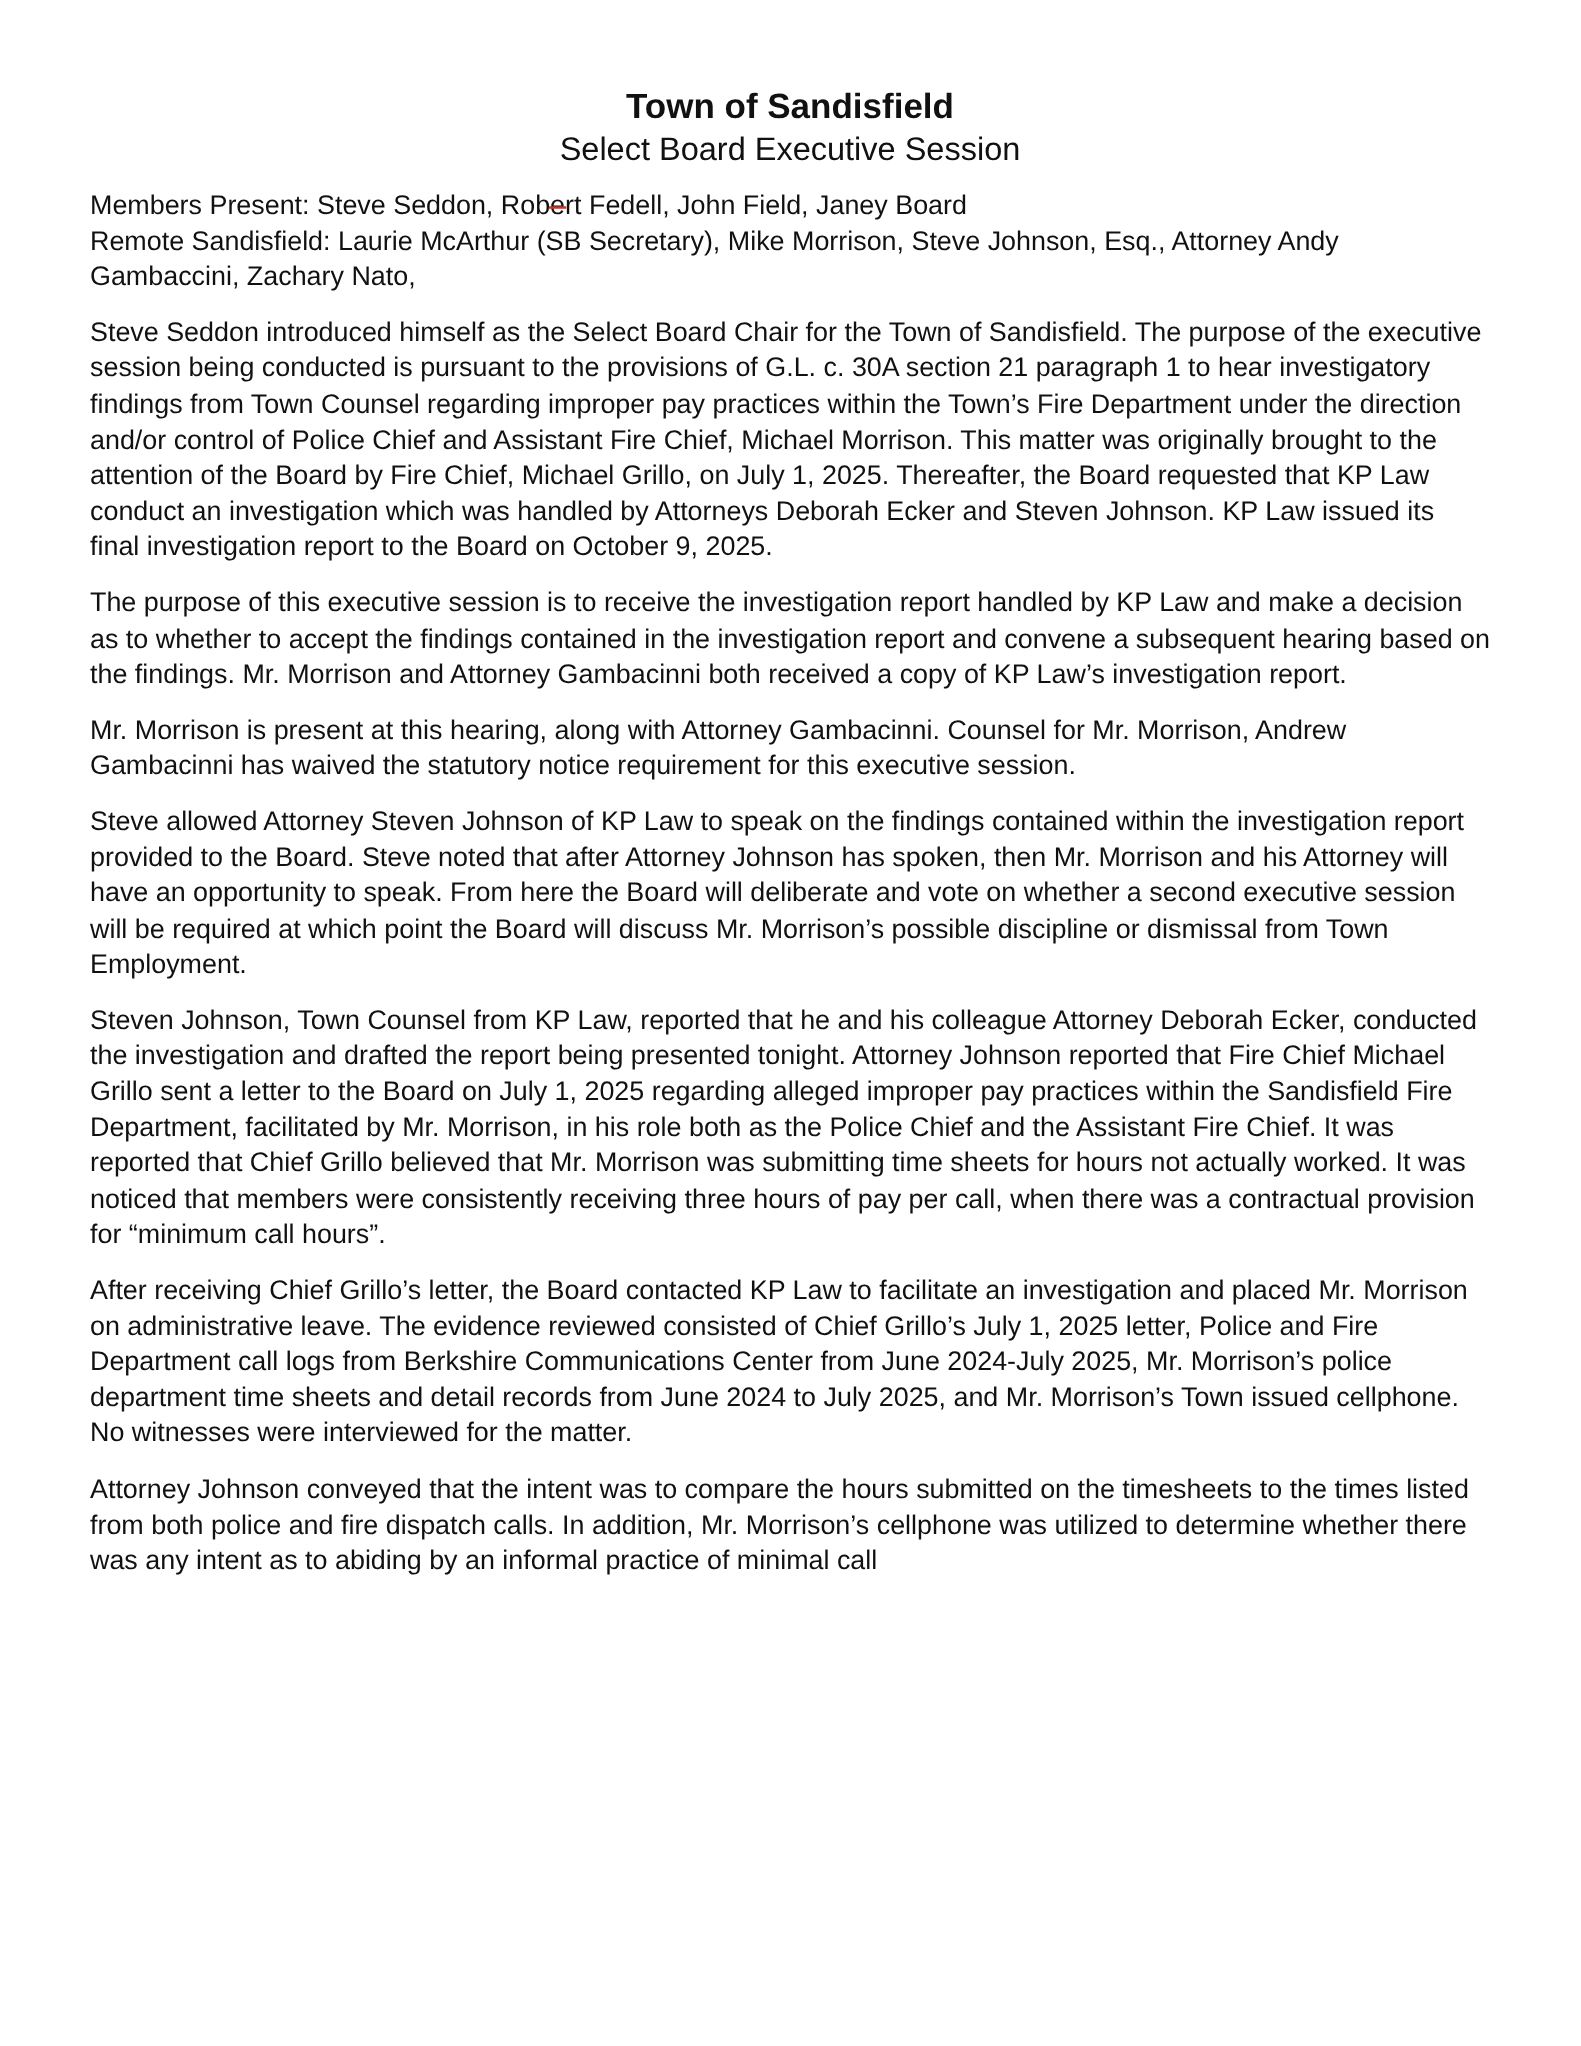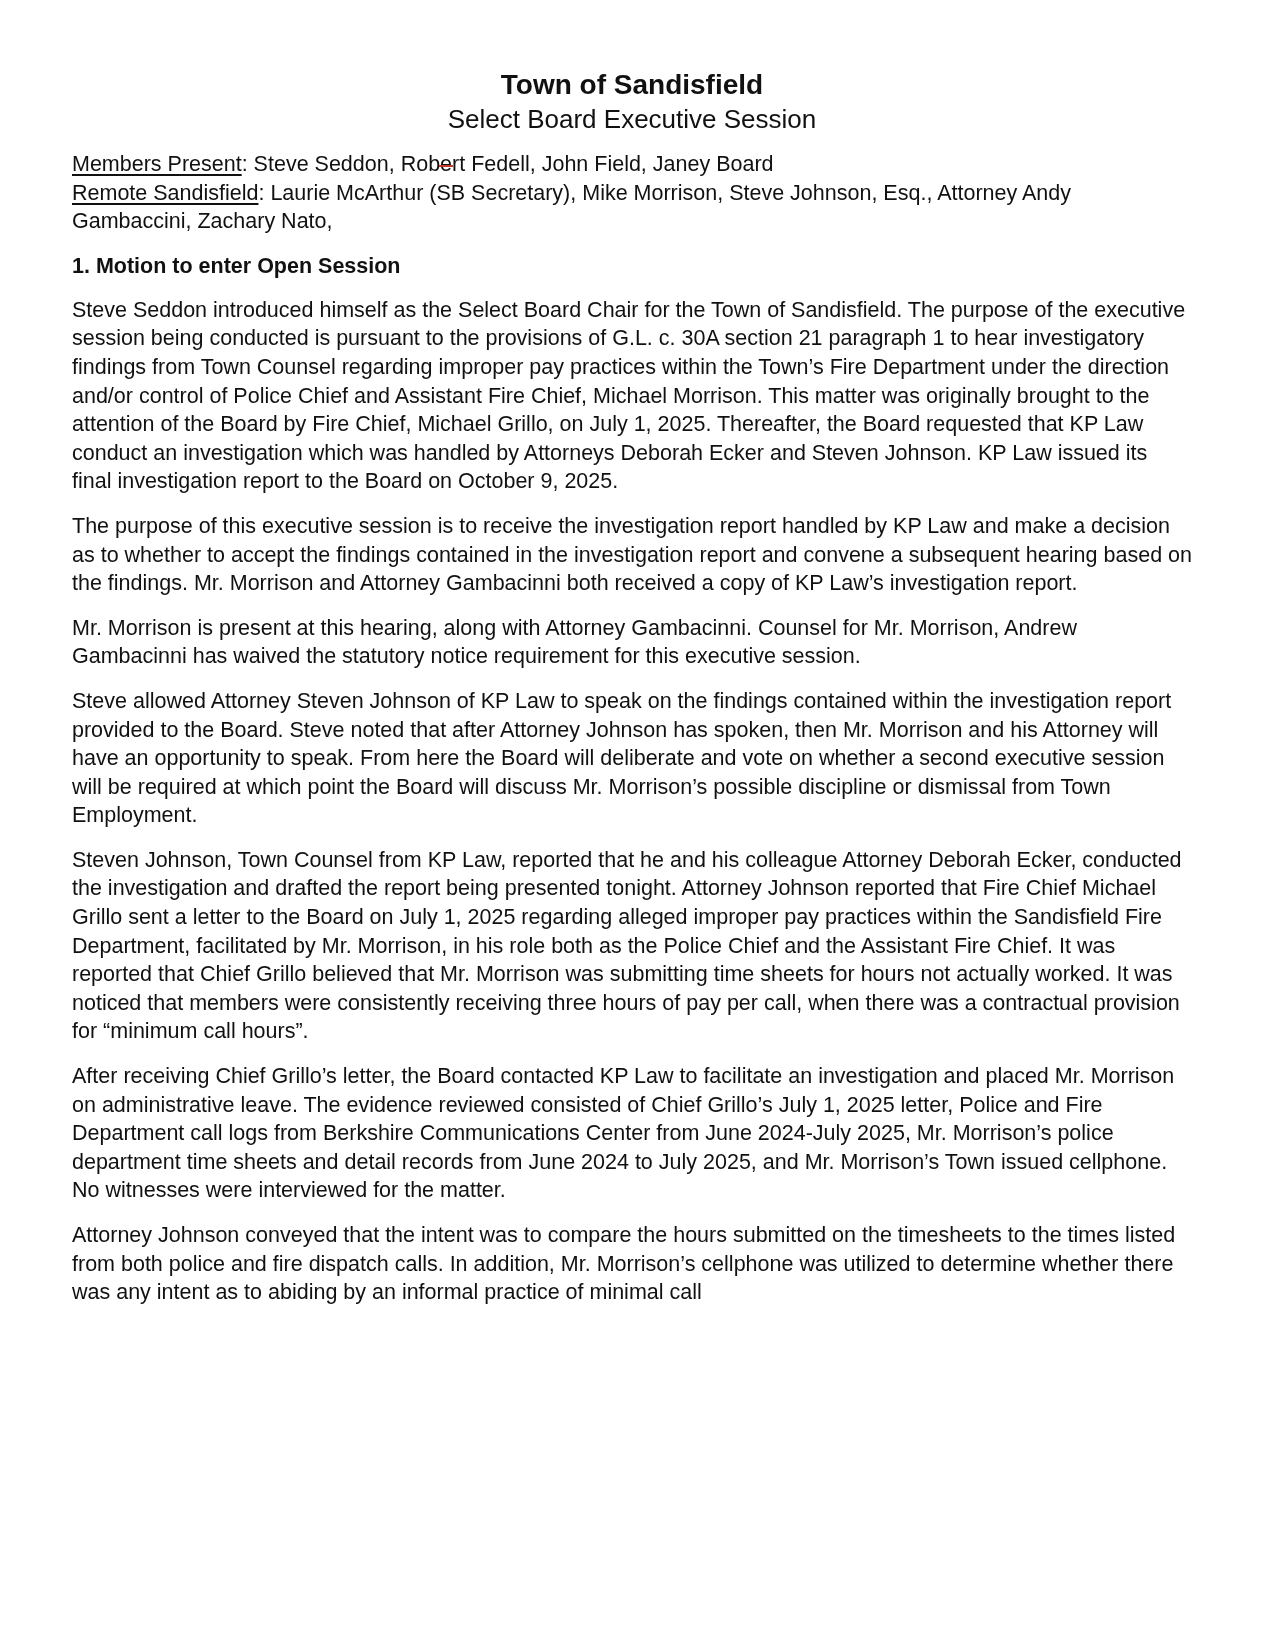"Members Present" .u { text-decoration: underline -> none }
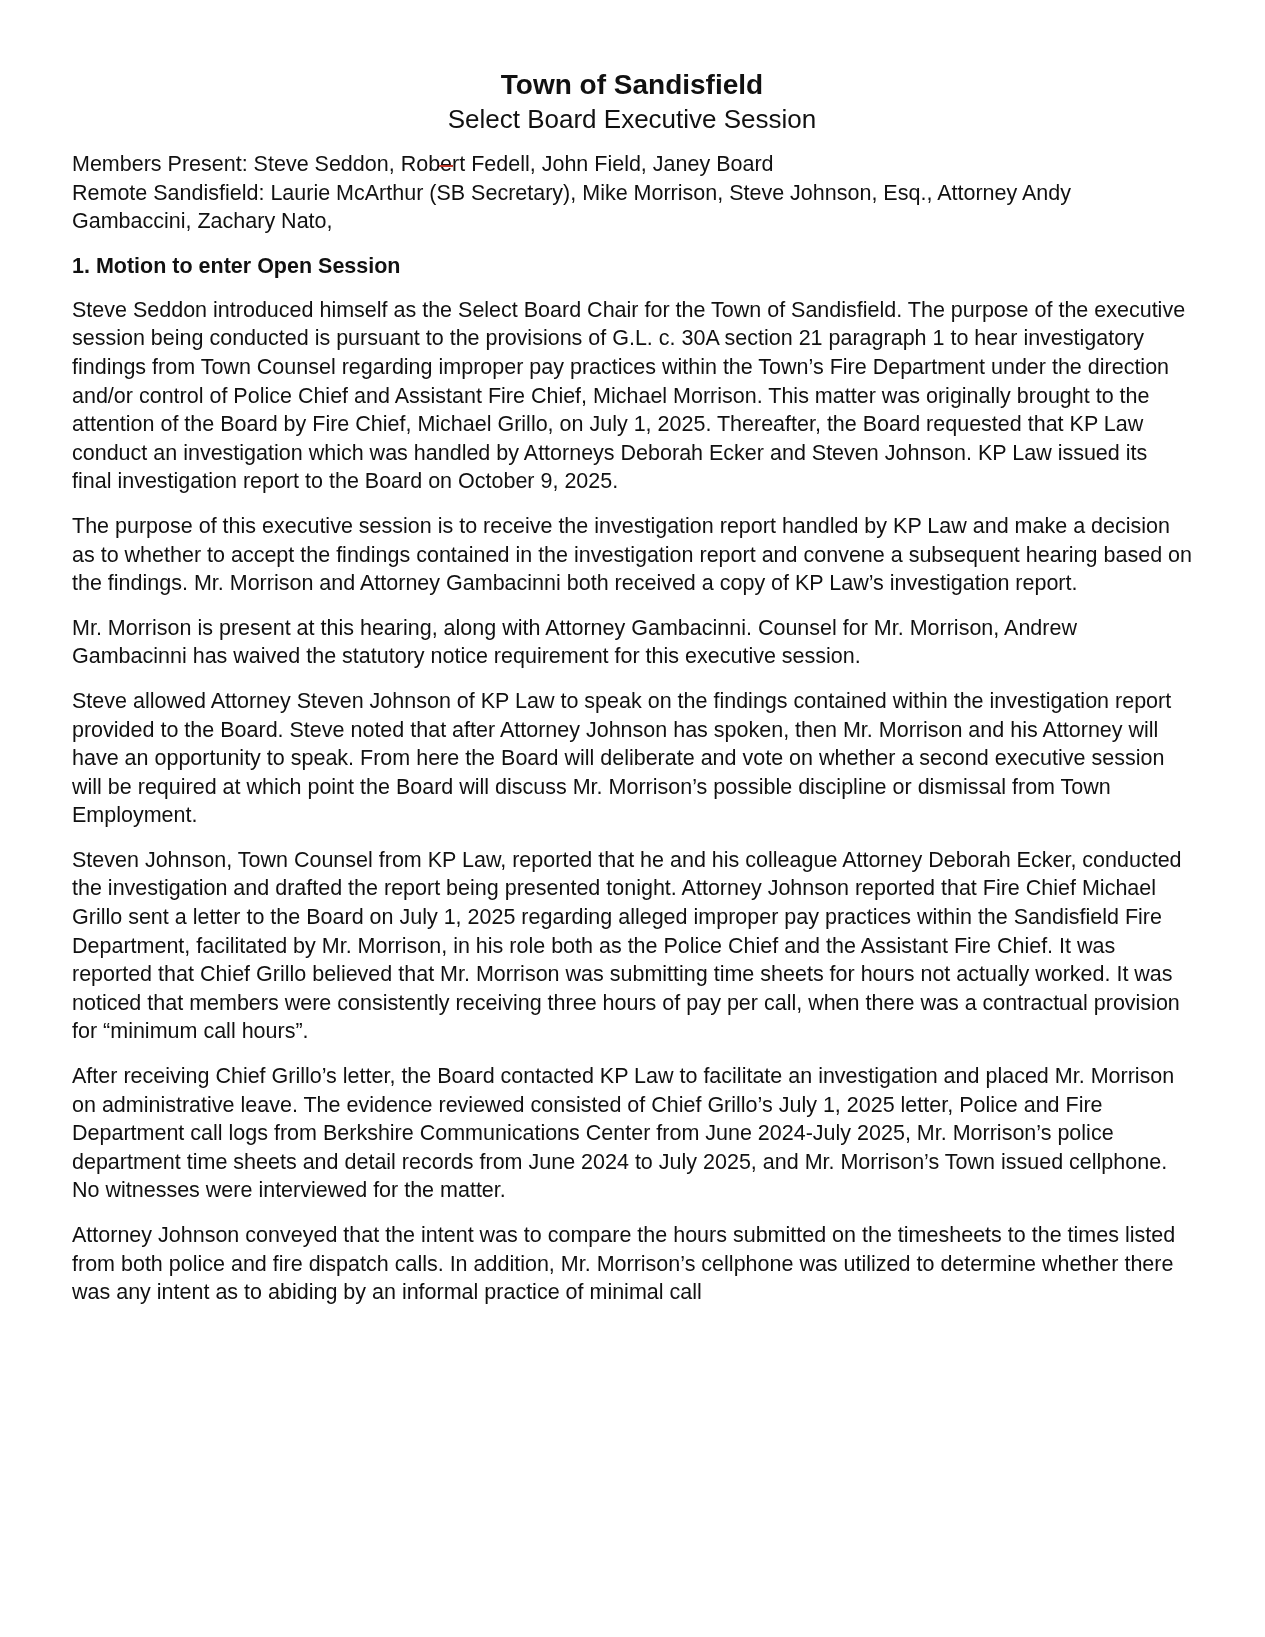"1. Motion to enter Open" h2 { html: <h2>1. Motion to enter Open Session</h2> -> none }
